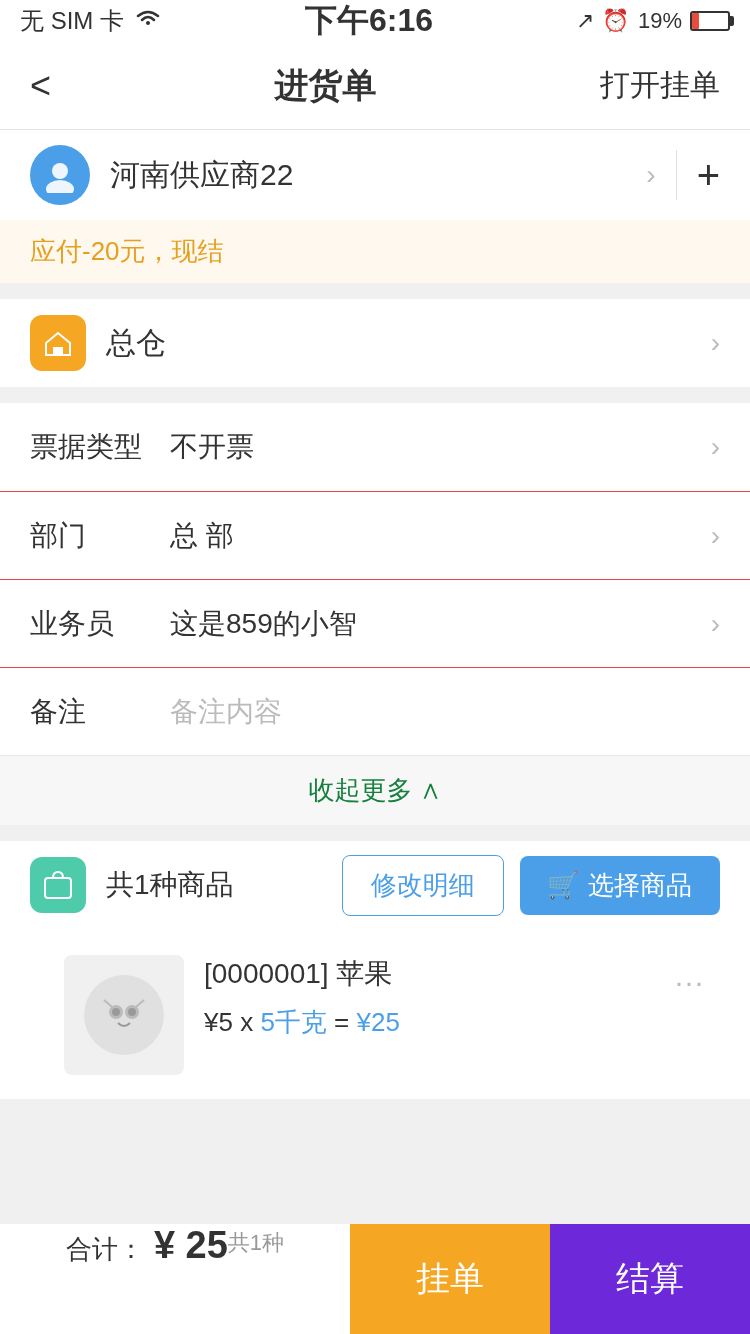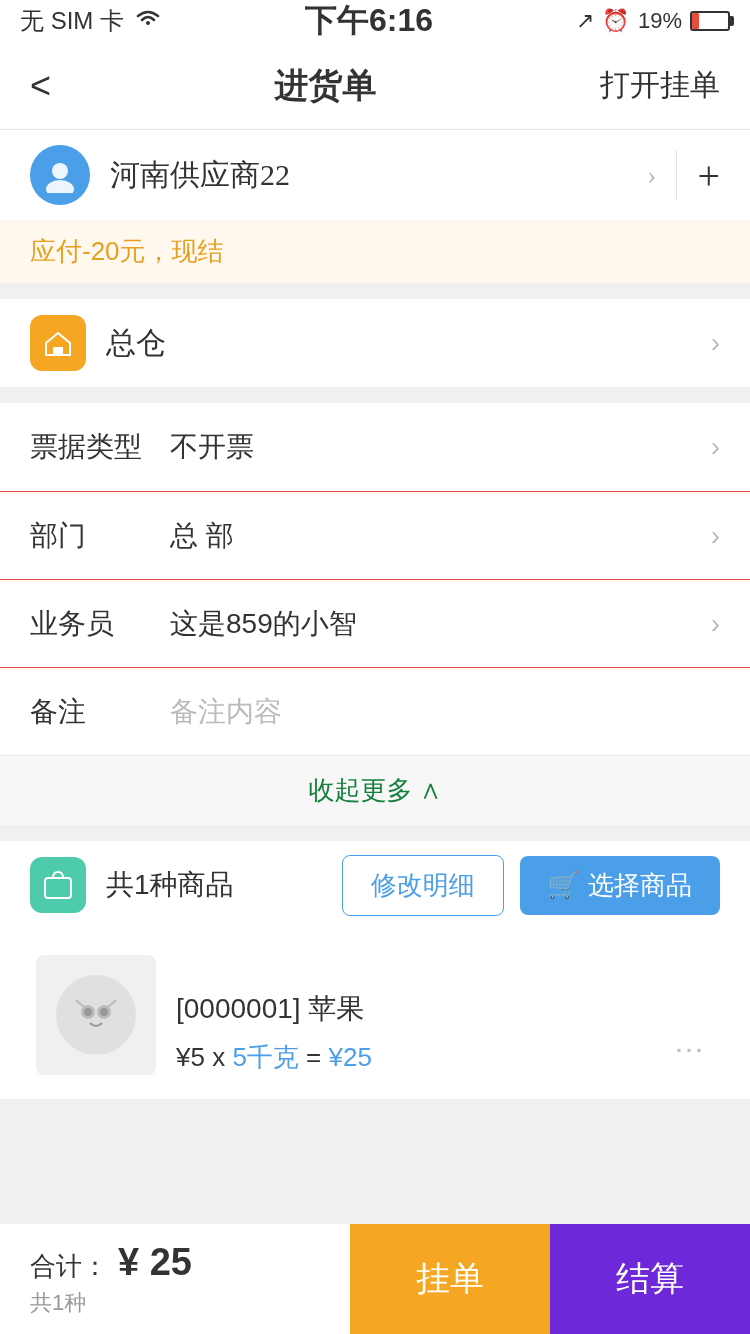"河南供应商22" .supplier-row { font-family: Liberation Serif, serif -> none }
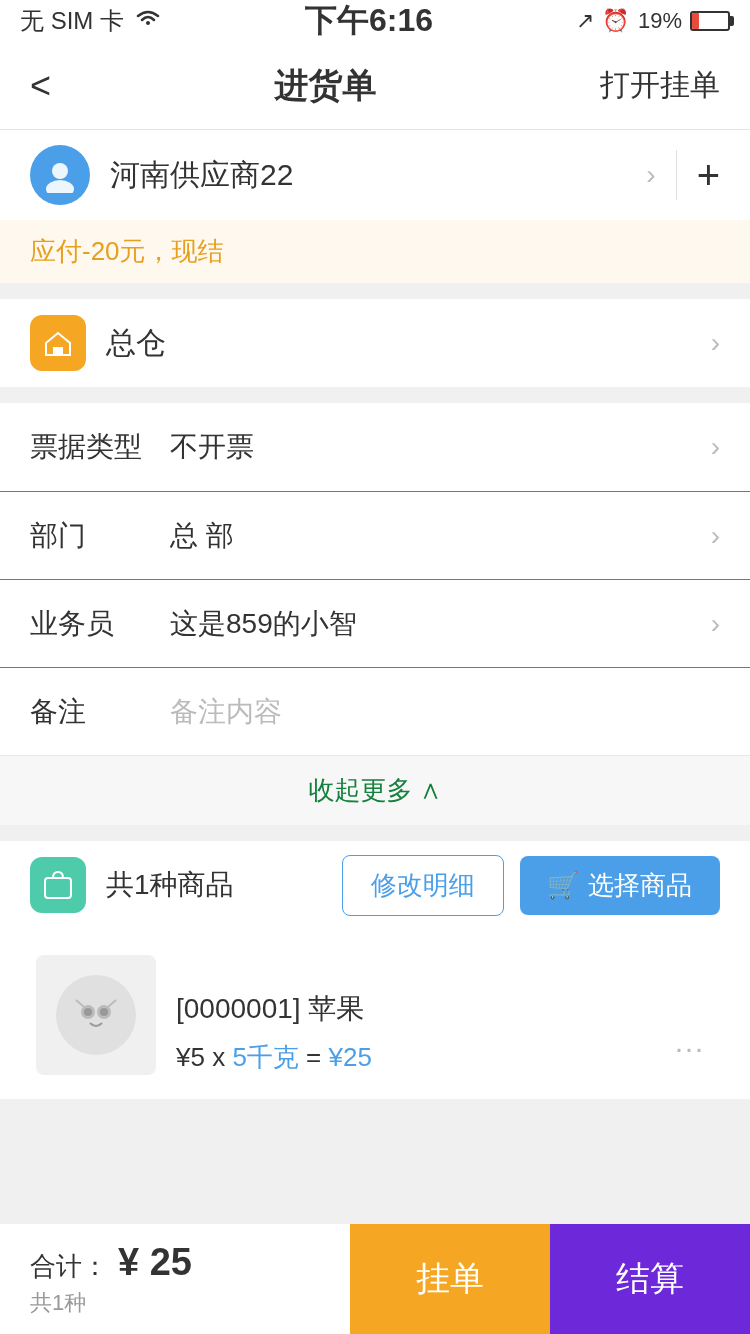"[0000001] 苹果" .product-item { align-items: flex-end -> flex-start; margin-left: none -> 28px }
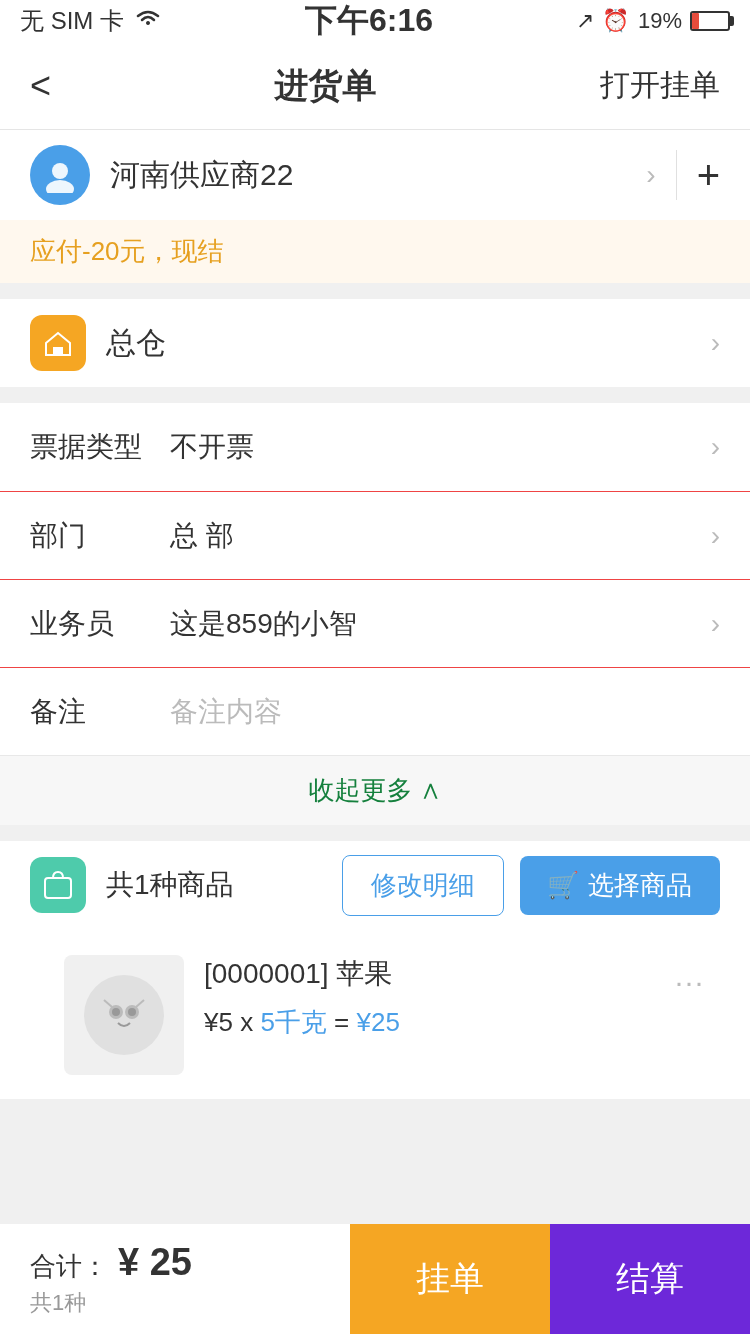"合计：" .bottom-total { flex-direction: column -> none }
